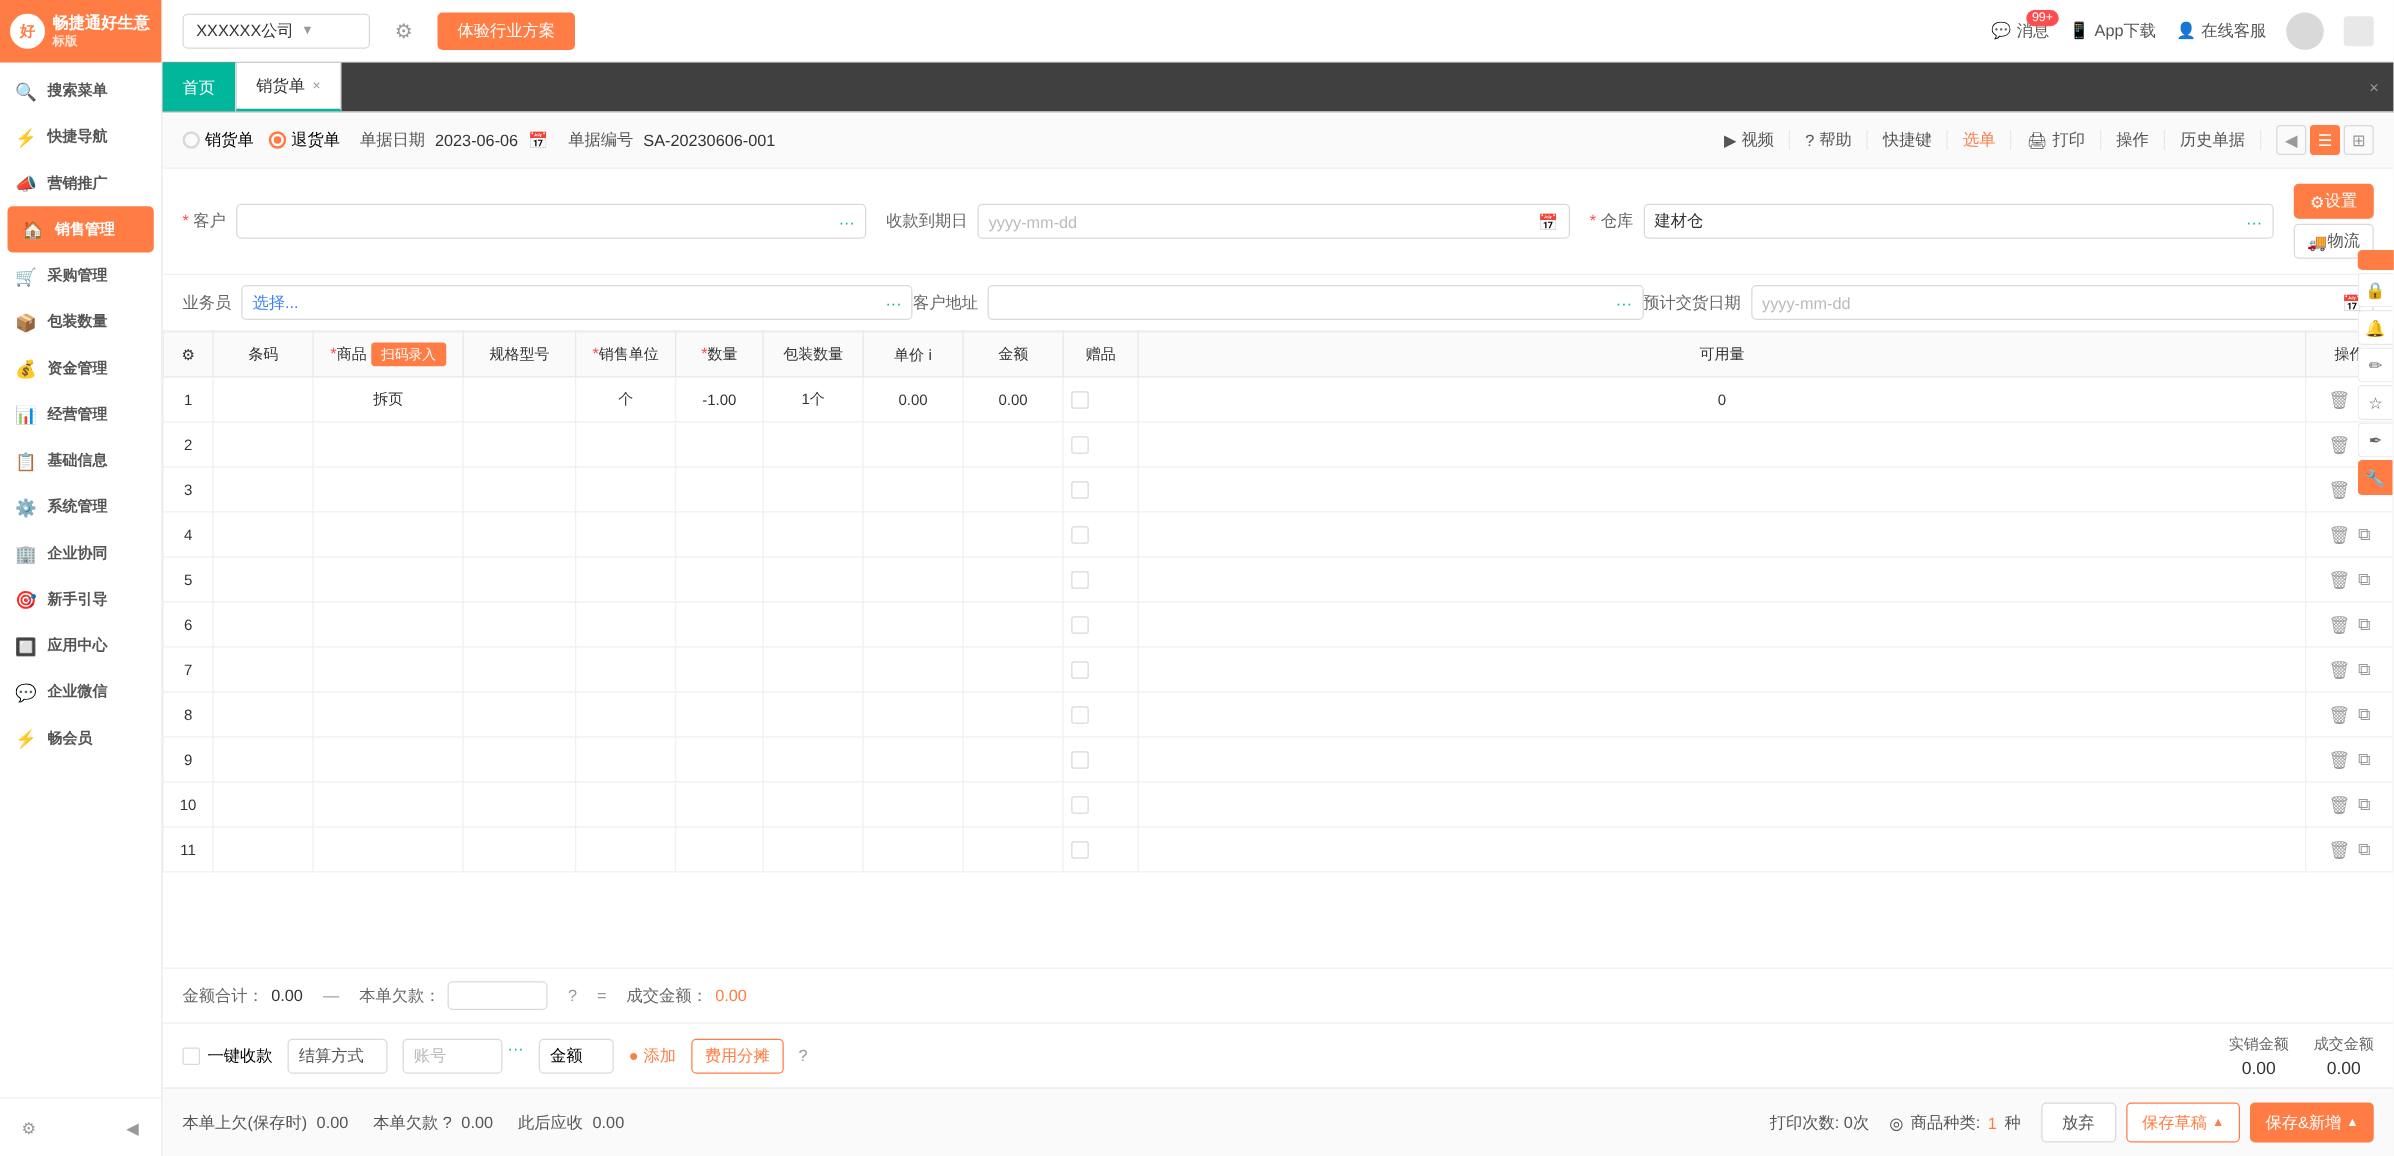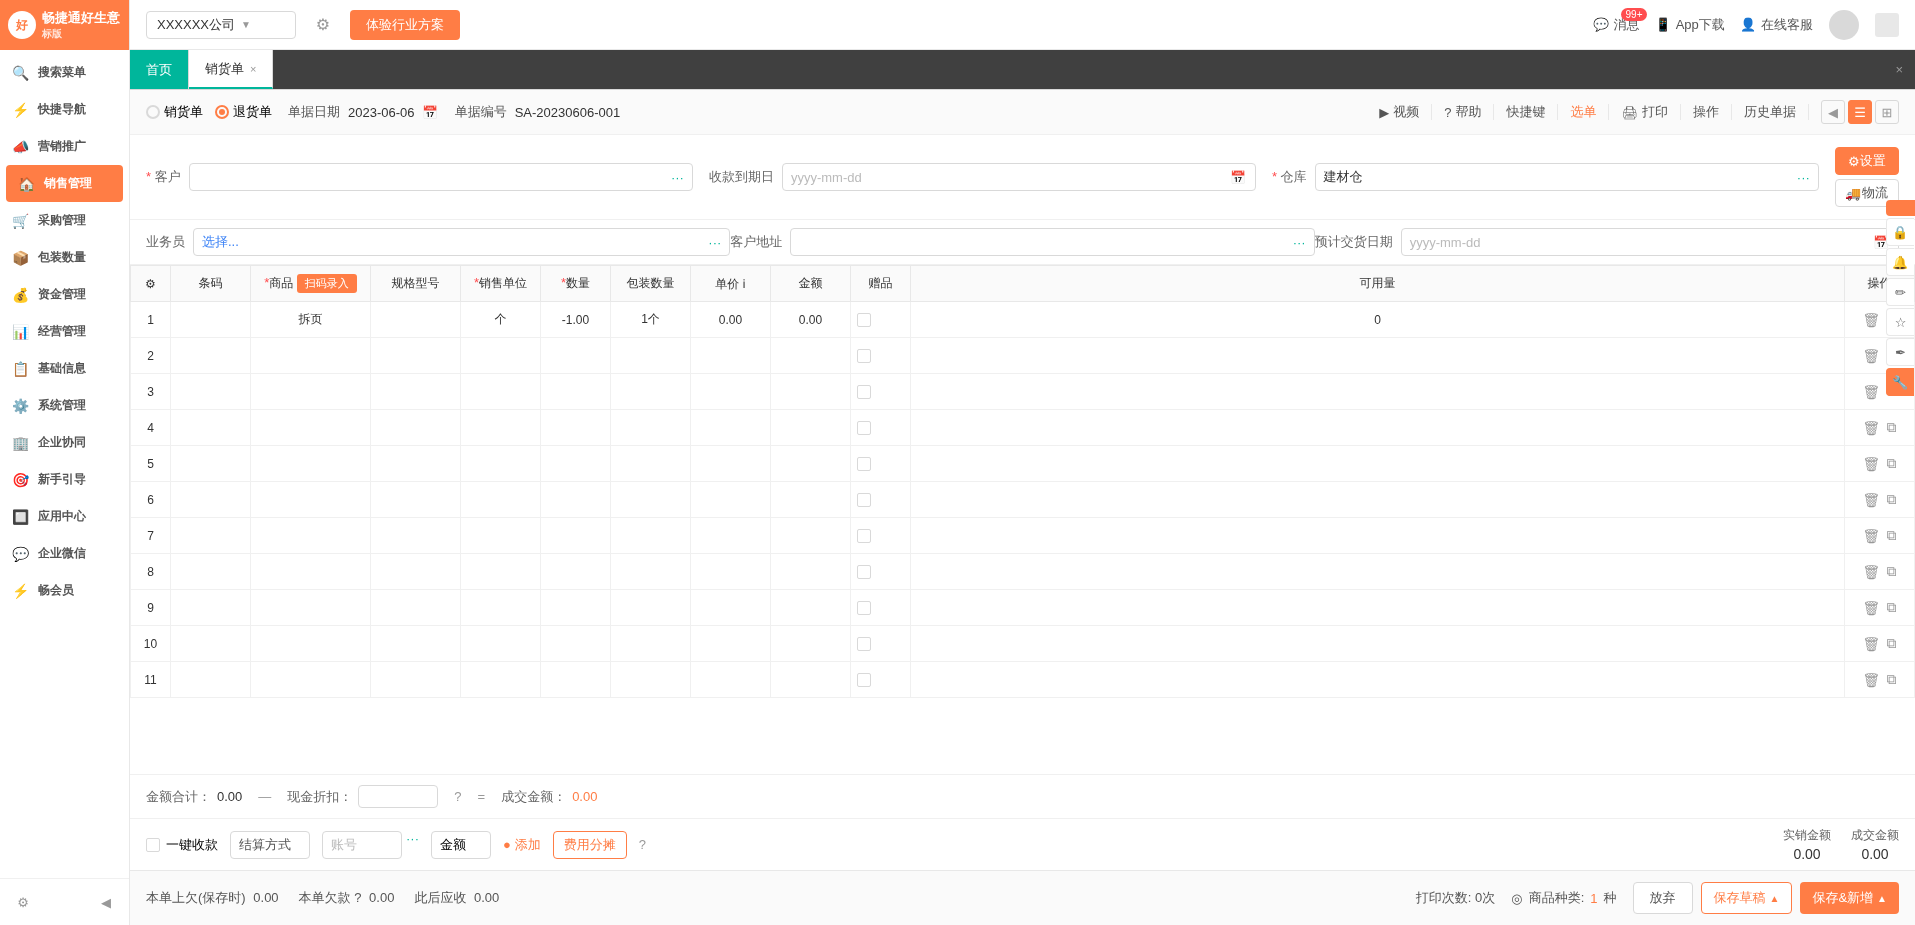"现金折扣：" span.summary-label { text: 现金折扣 -> 本单欠款 }
